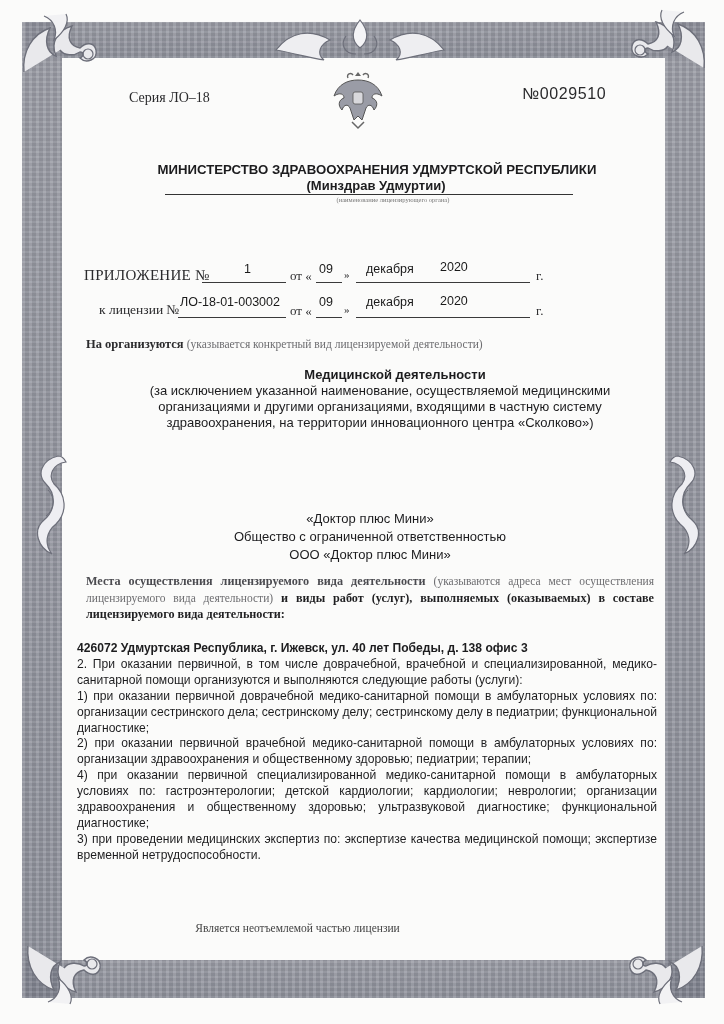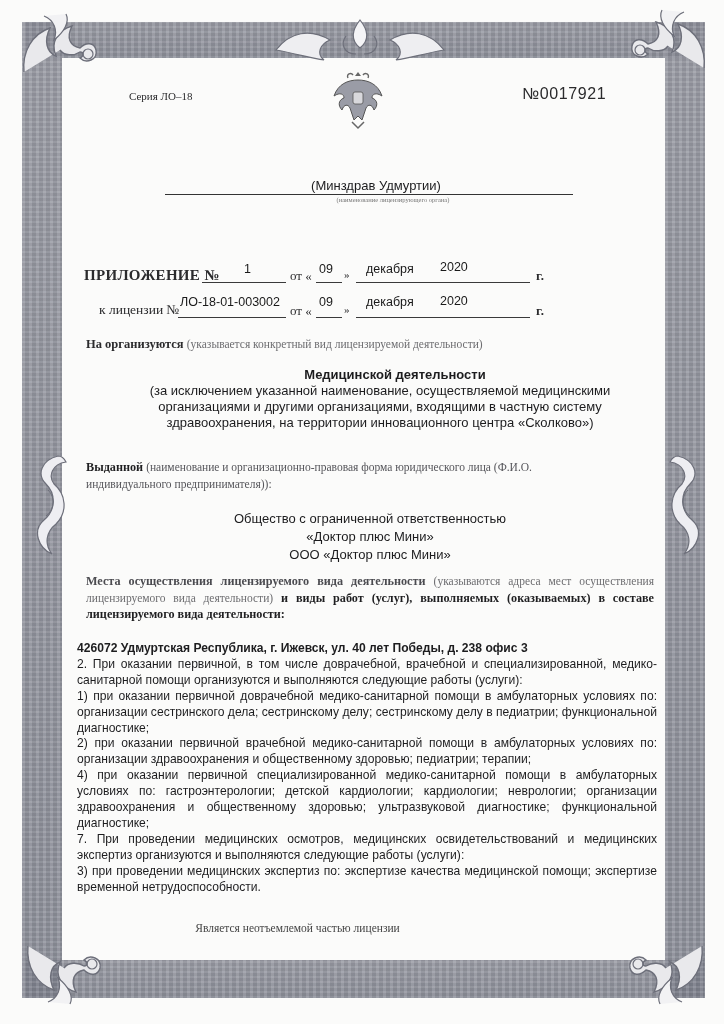"Серия ЛО–18" .series-label { font-size: 11px -> 14px }
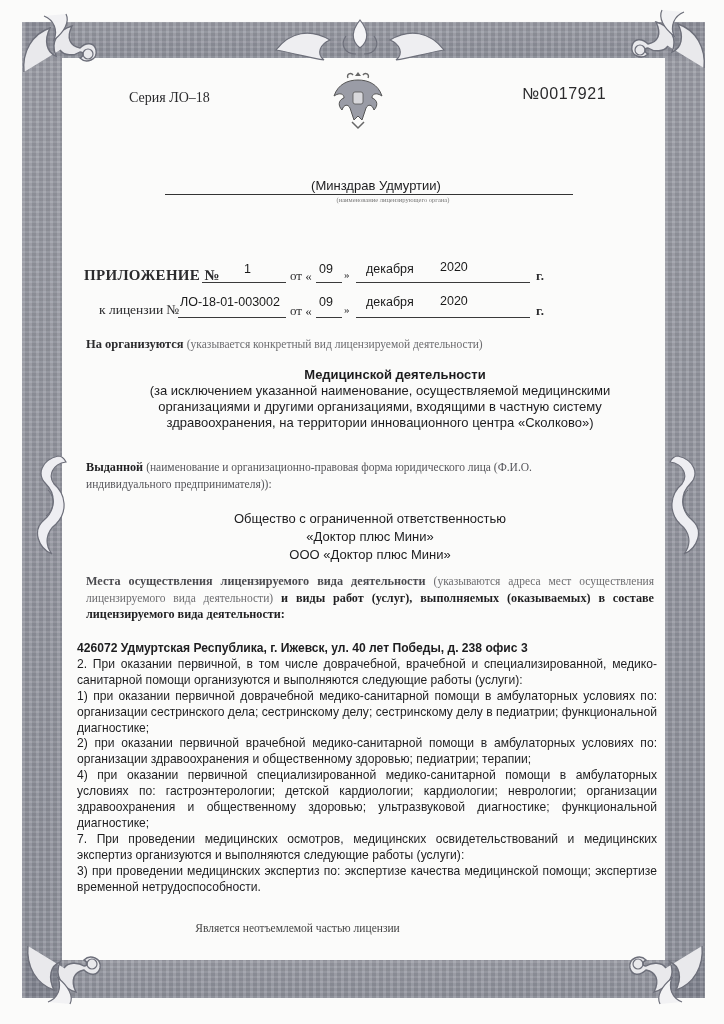"№0017921" div.abs { text: 0017921 -> 0029510 }
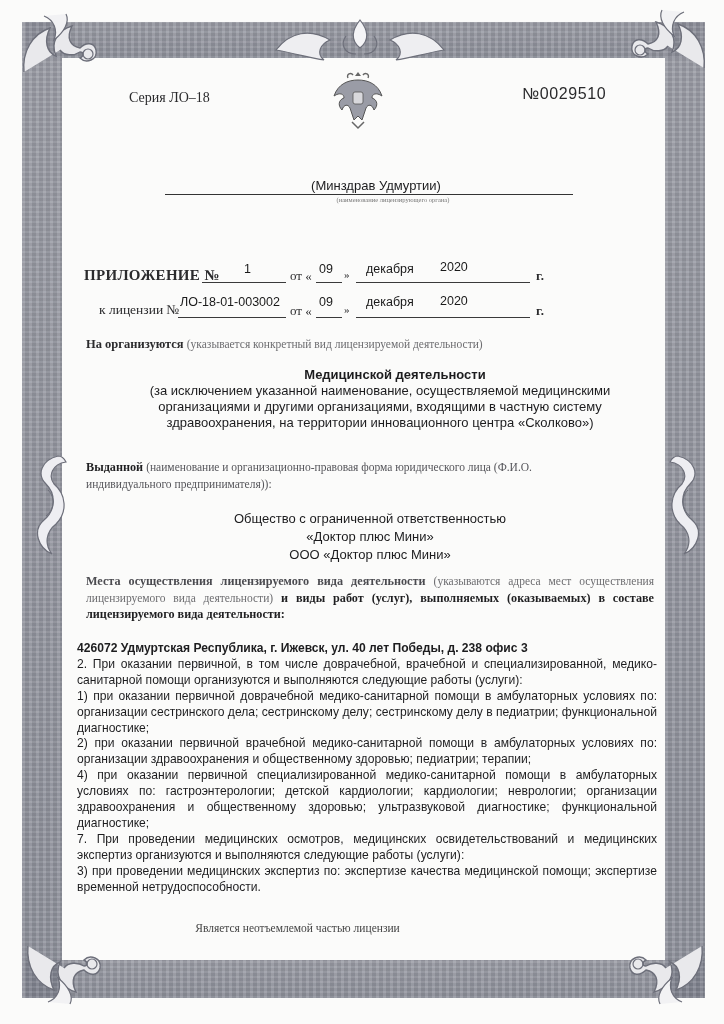"МИНИСТЕРСТВО ЗДРАВООХРАНЕНИЯ УДМУРТСКОЙ" div.abs { html: none -> <div>МИНИСТЕРСТВО ЗДРАВООХРАНЕНИЯ УДМУРТСКОЙ РЕСПУБЛИКИ</div> }
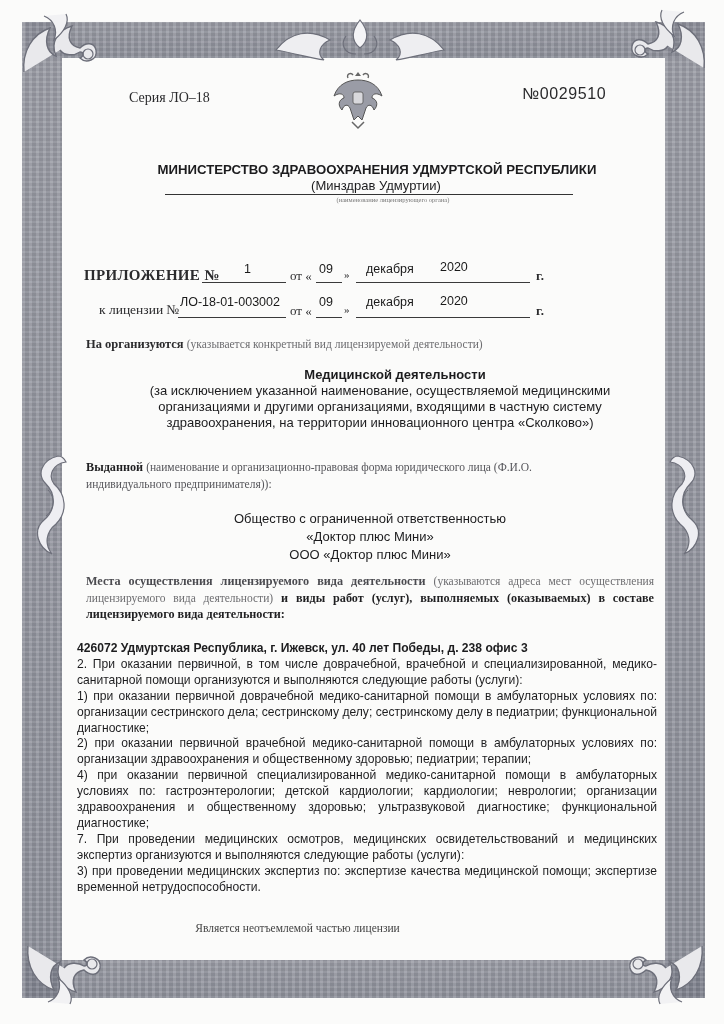"(Минздрав Удмуртии)" .ministry-short { font-weight: normal -> bold }
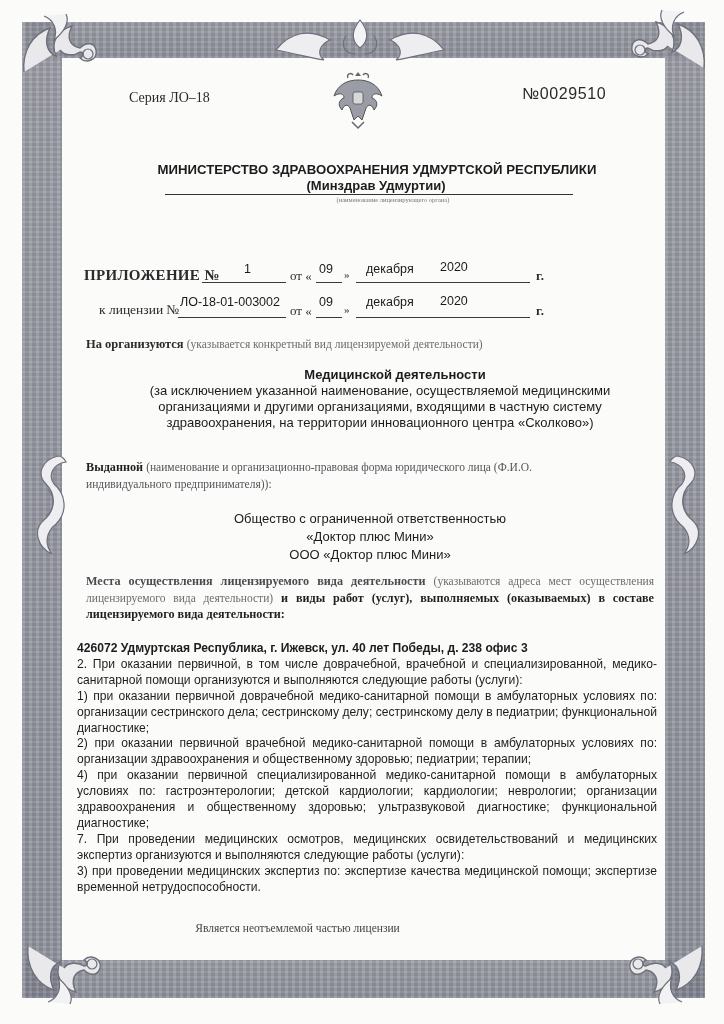"ПРИЛОЖЕНИЕ №" .lbl-bold { font-weight: bold -> normal }
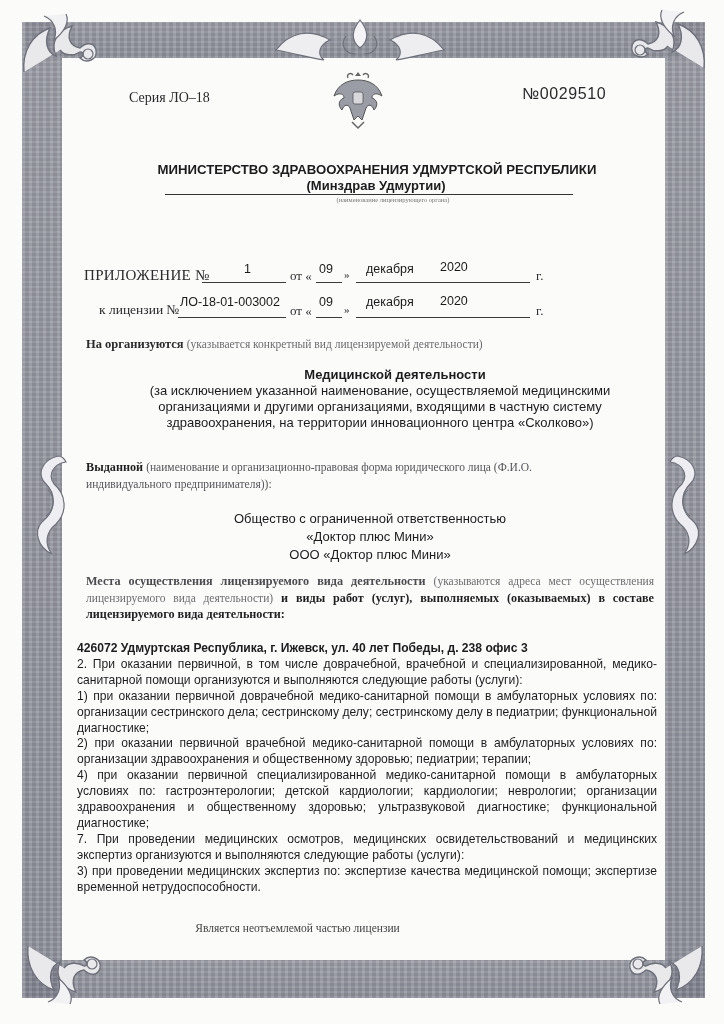"Выданной (наименование и" div.paragraph { html: <div> <div><b>Выданной</b> <span>(наименование и организационно-правовая форма юридического лица (Ф.И.О.</span></div> <div><span>индивидуального предпринимателя)):</span></div> </div> -> none }
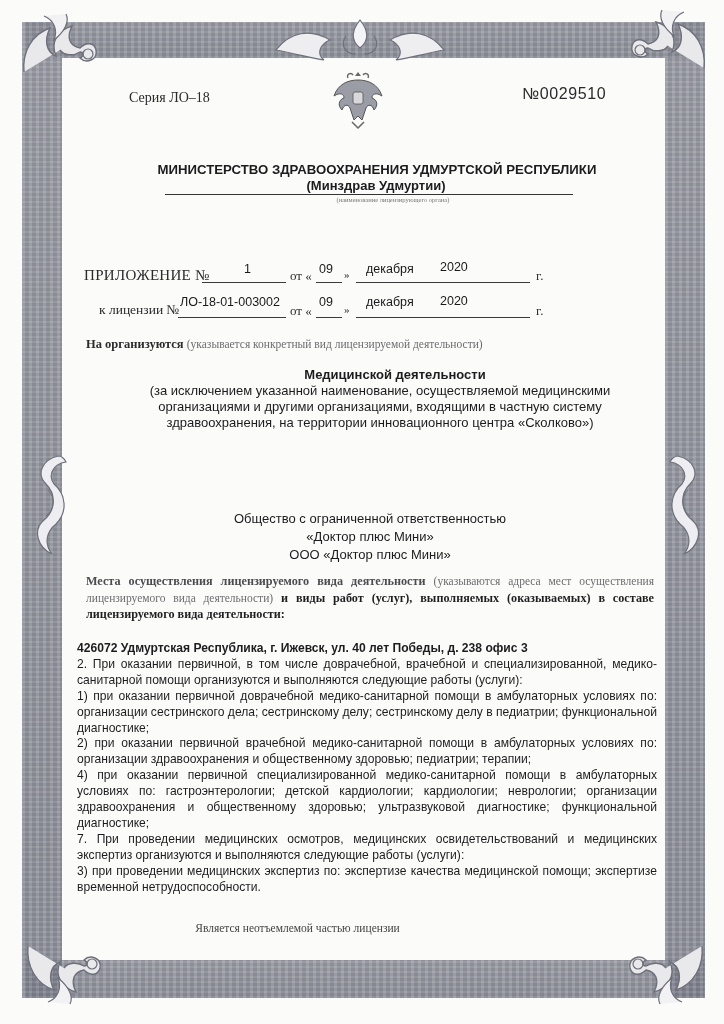"Общество с ограниченной ответственностью" div { order: before "«Доктор плюс Мини»" -> after "«Доктор плюс Мини»" }
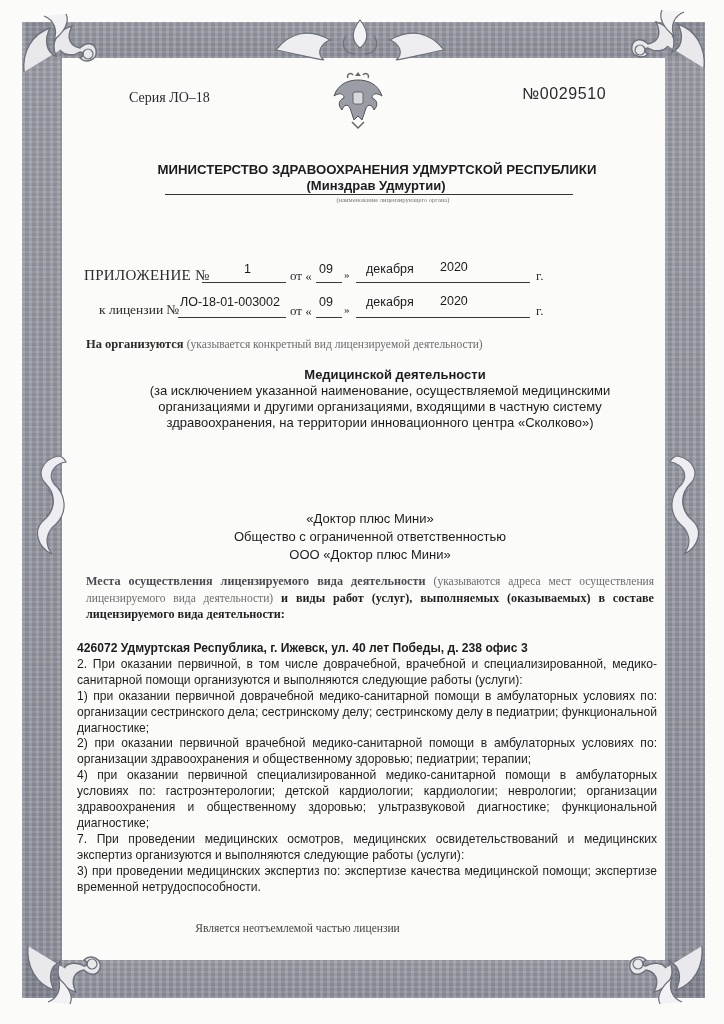"426072 Удмуртская Республика, г. Ижевск," div.addr { text: 238 -> 138 }
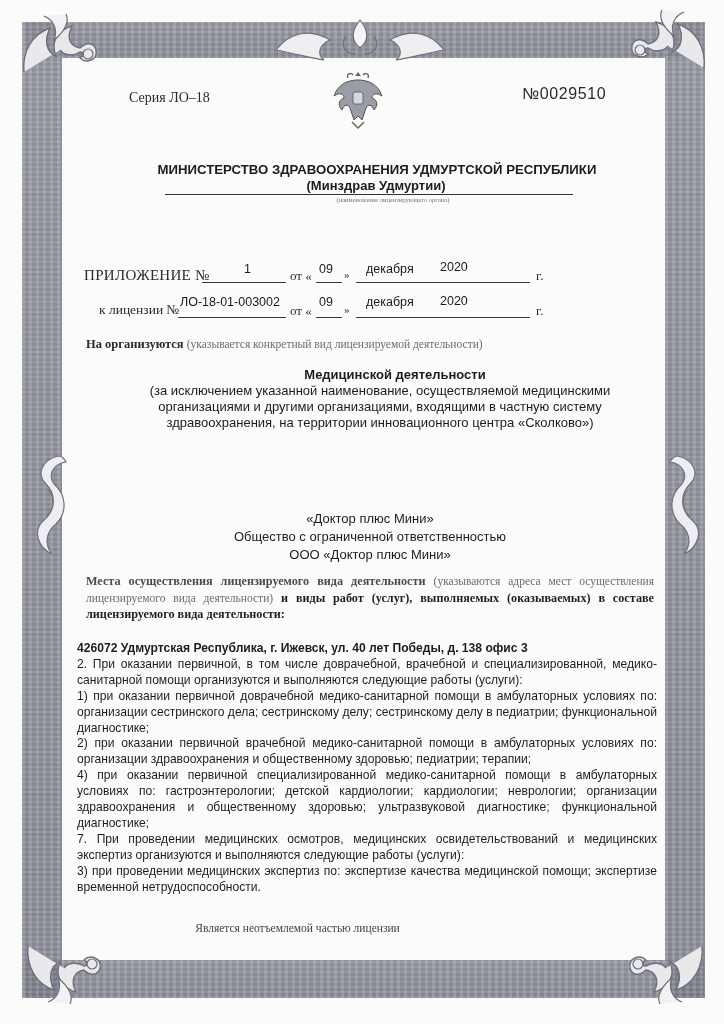"7. При проведении медицинских осмотров," div { html: <div>7. При проведении медицинских осмотров, медицинских освидетельствований и медицинских экспертиз организуются и выполняются следующие работы (услуги):</div> -> none }
